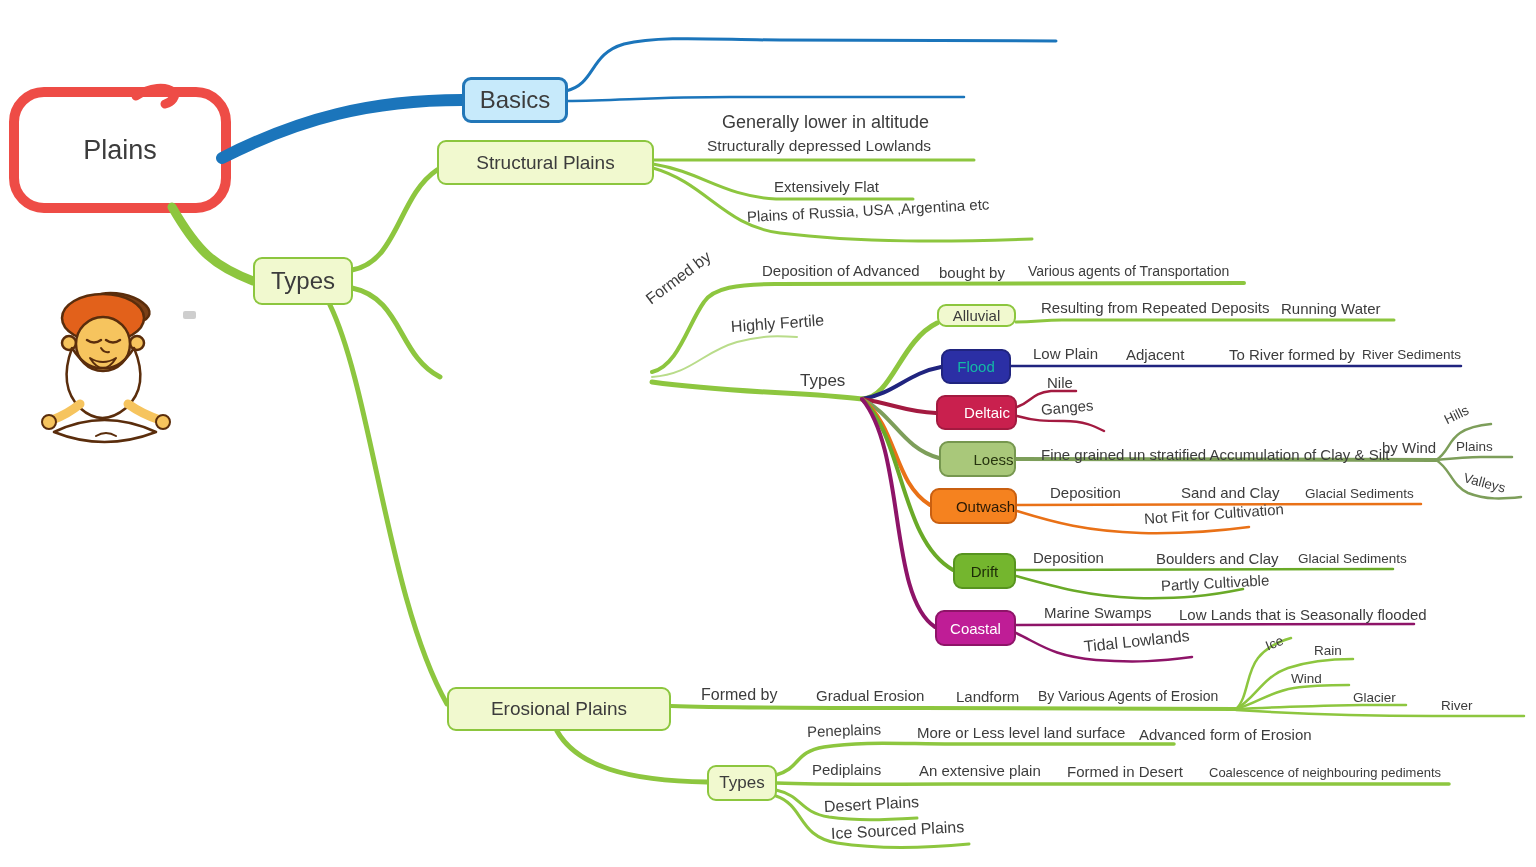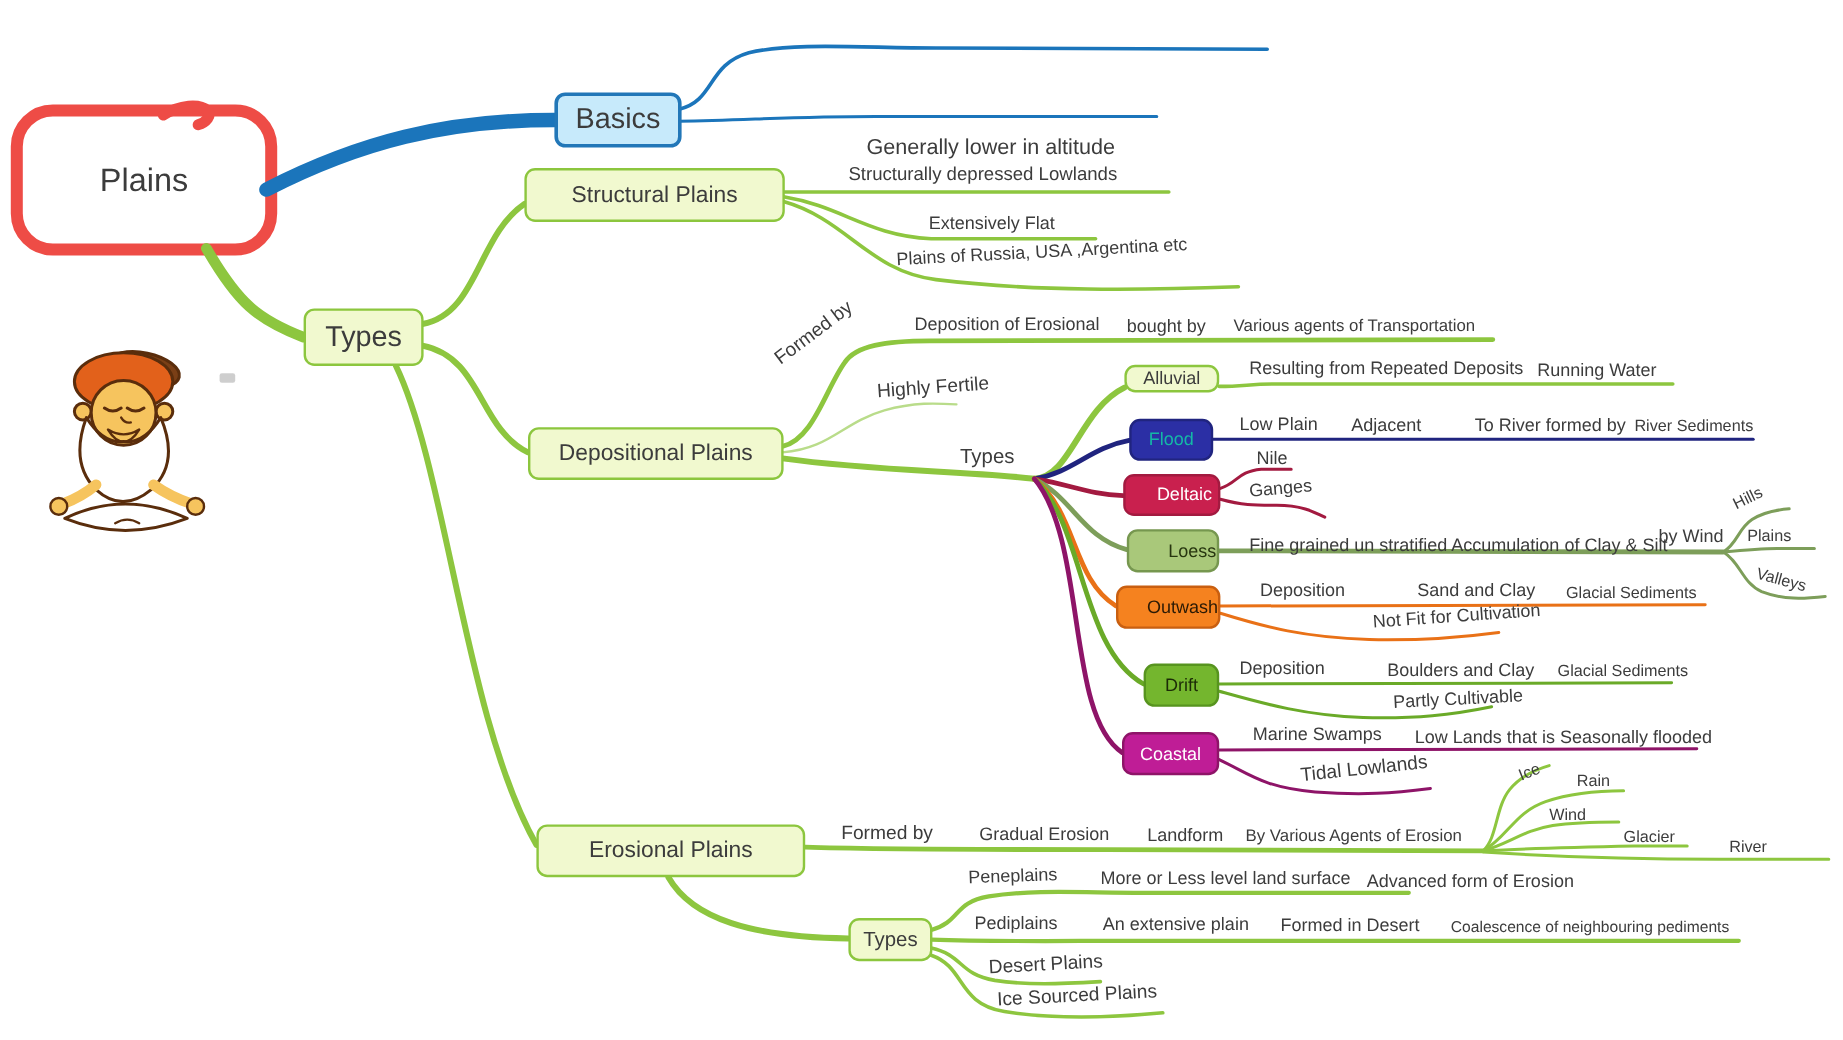"Deposition of Erosional" span.lbl { text: Erosional -> Advanced }
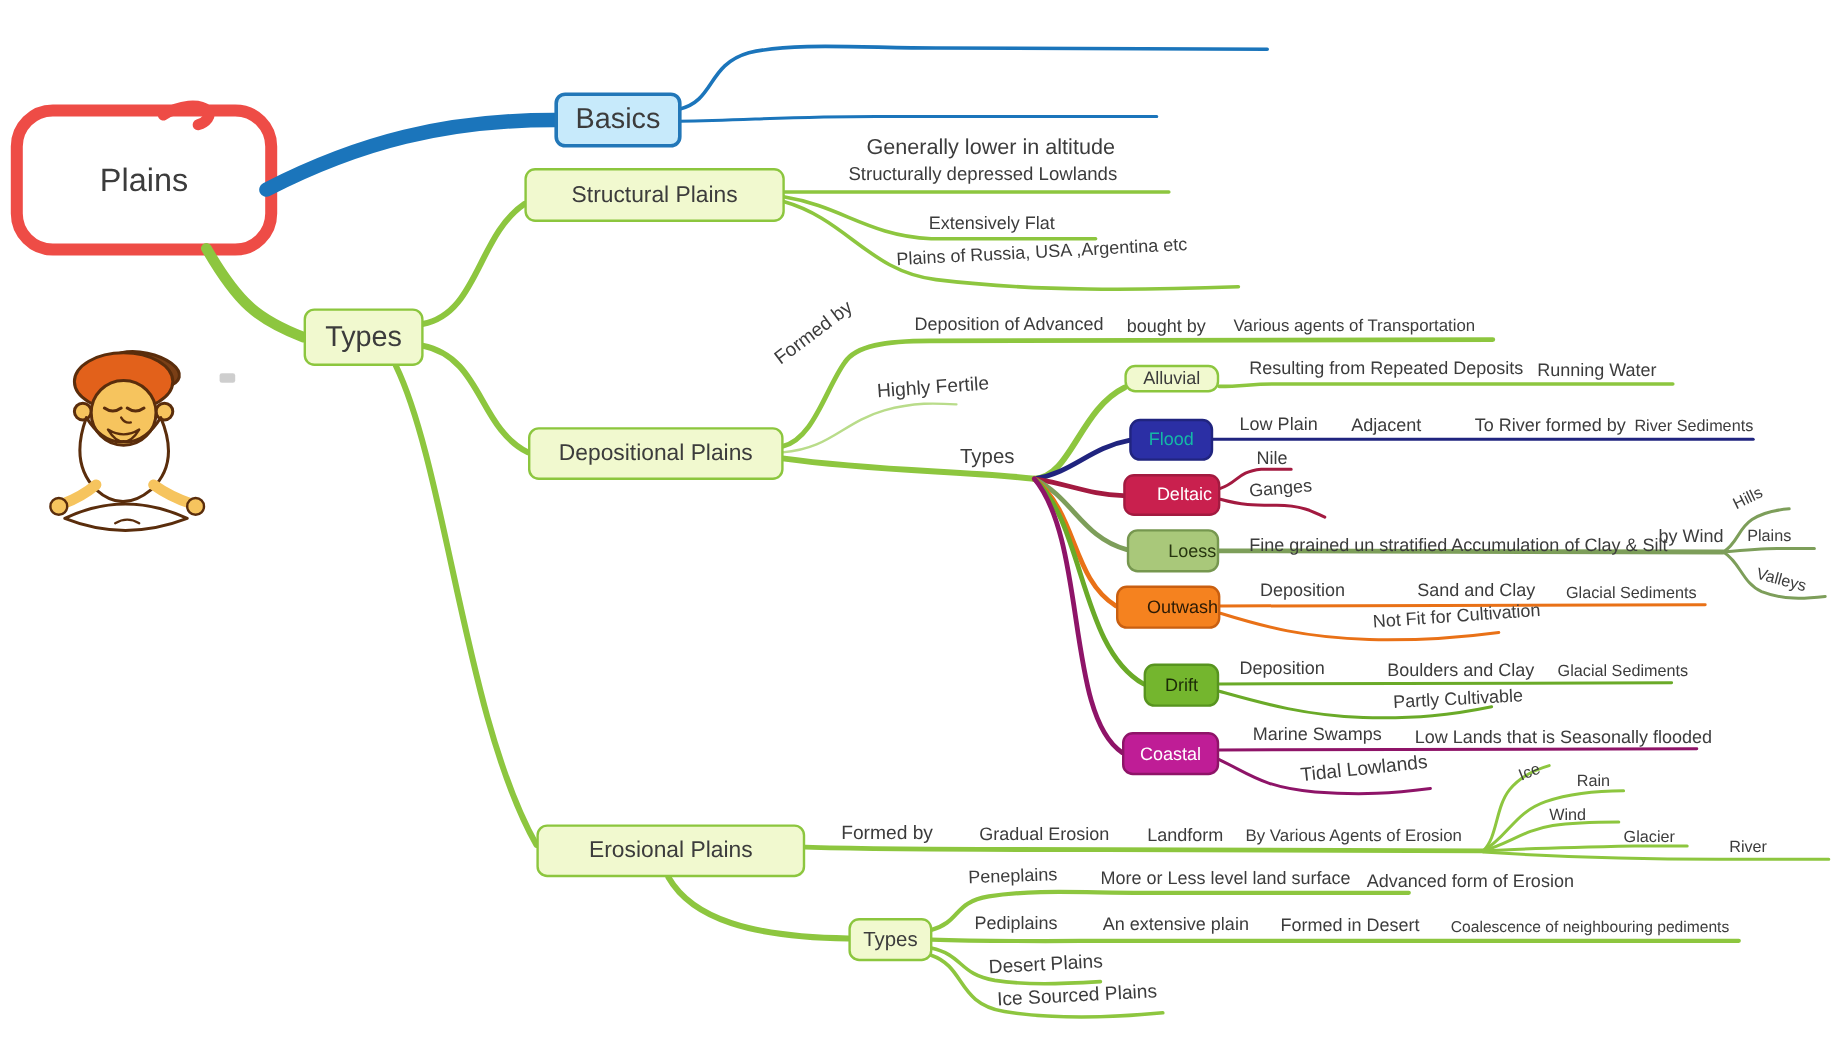"Depositional Plains" div.chip { html: <div> <span>Depositional Plains</span> </div> -> none }
